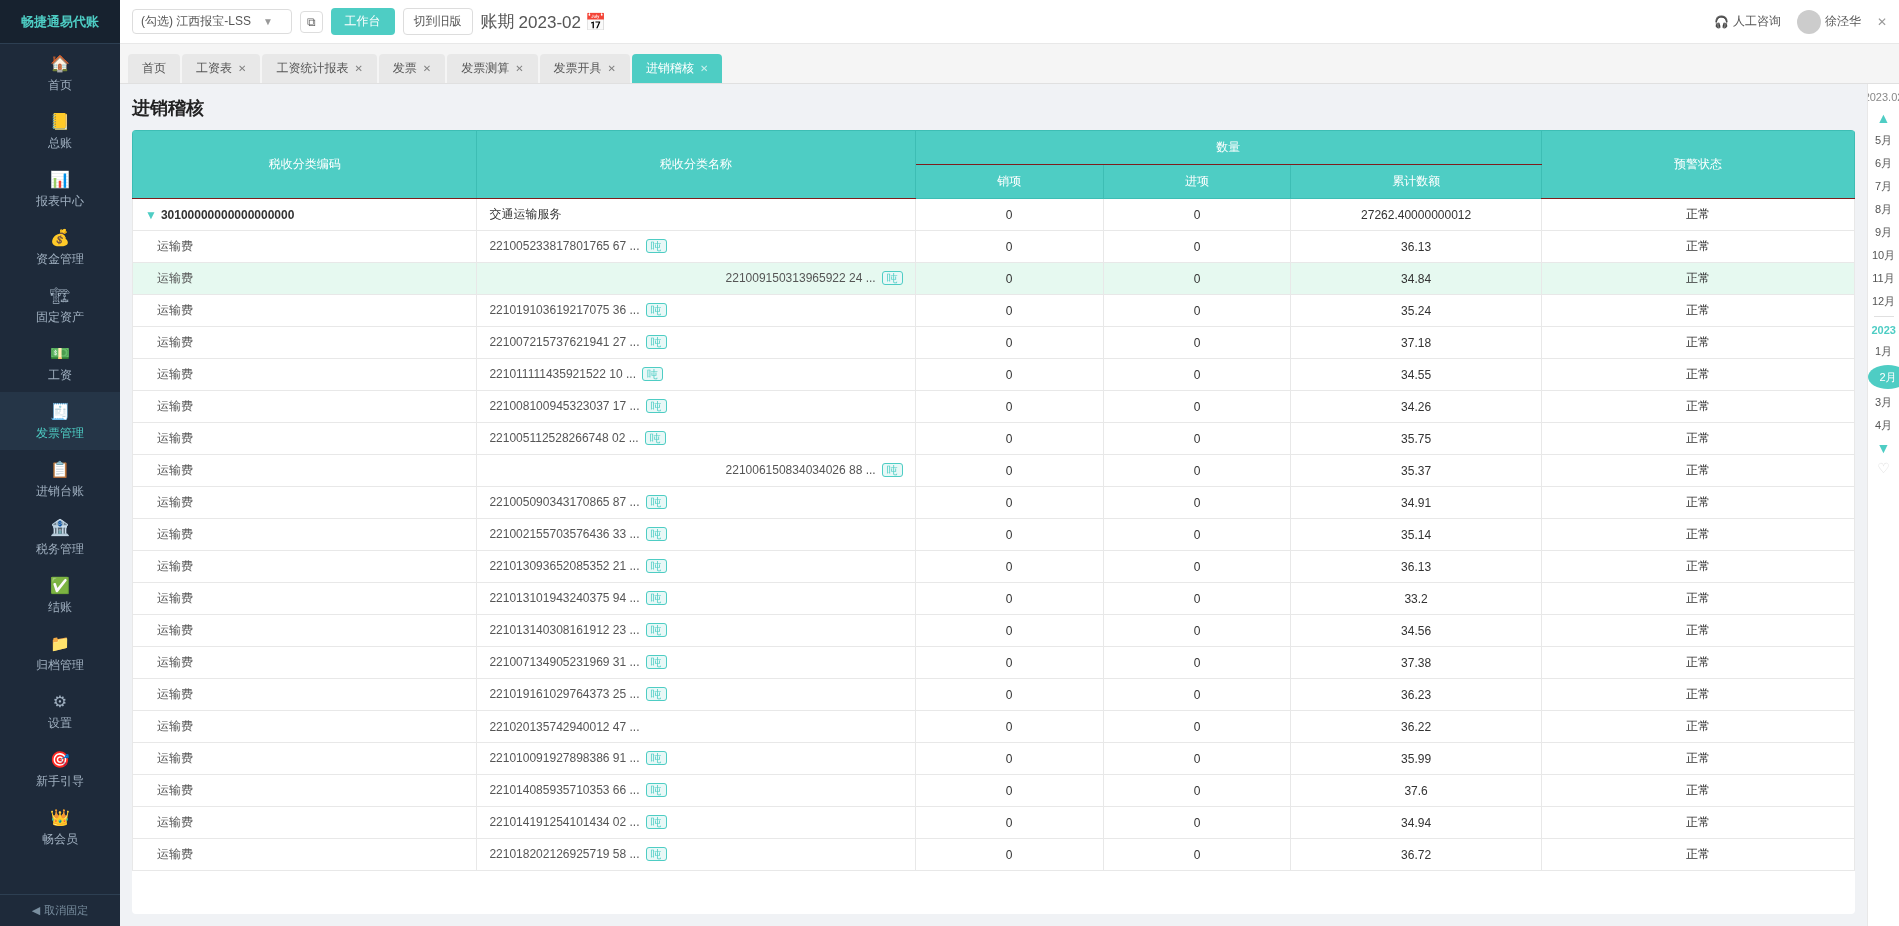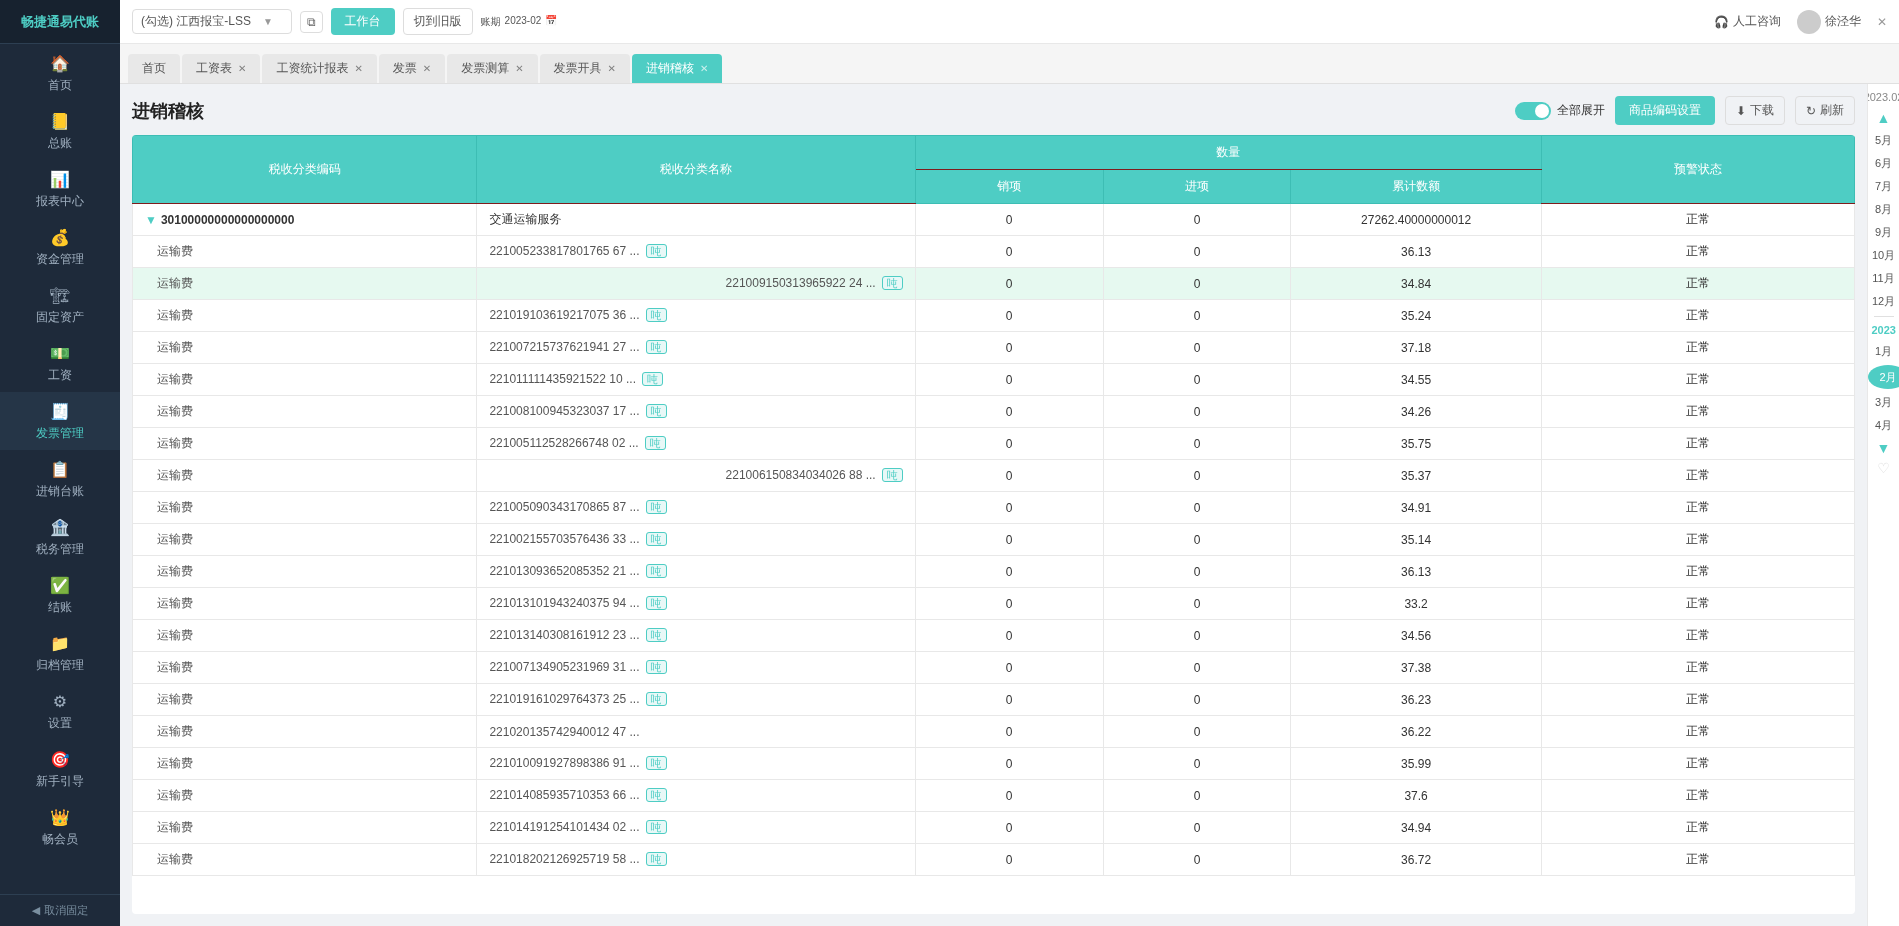"账期" .period-label { align-items: flex-start -> flex-end; font-size: 10px -> 17px }
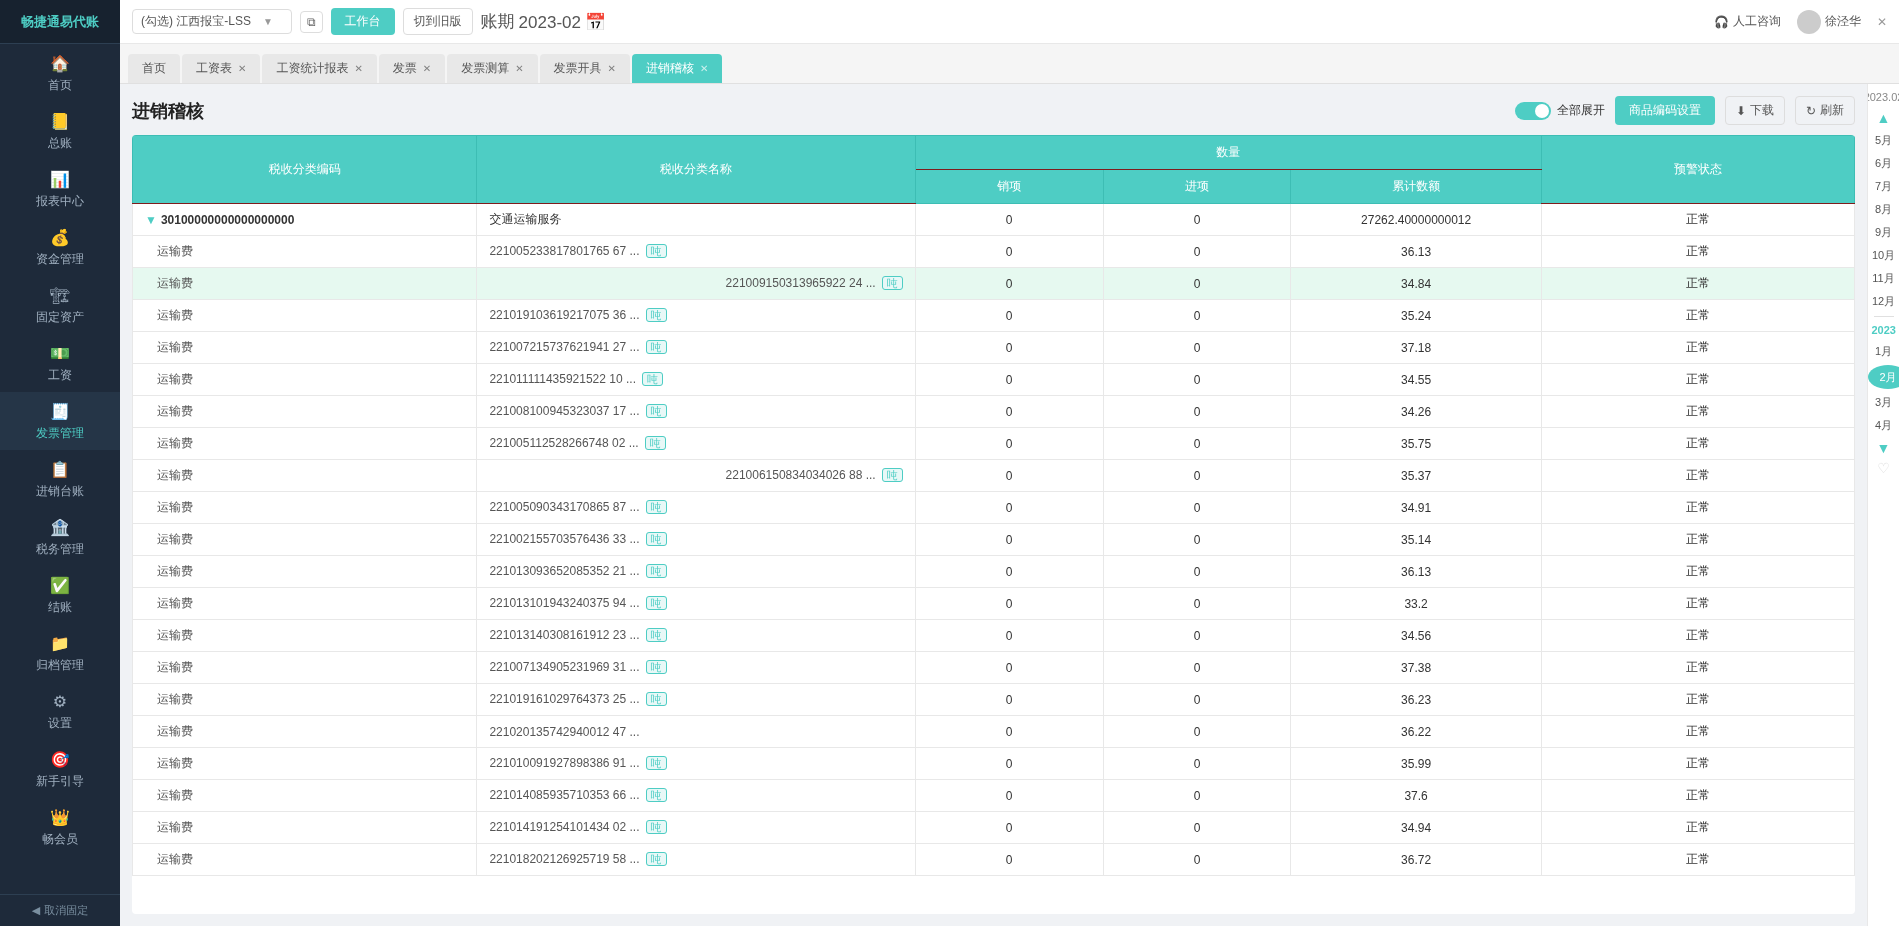"全部展开" div.header-actions { html: <div> <div> <div></div> <span>全部展开</span> </div> <button> <span>商品编码设置</span> </button> <button> <span>⬇</span> <span>下载</span> </button> <button> <span>↻</span> <span>刷新</span> </button> </div> -> none }
